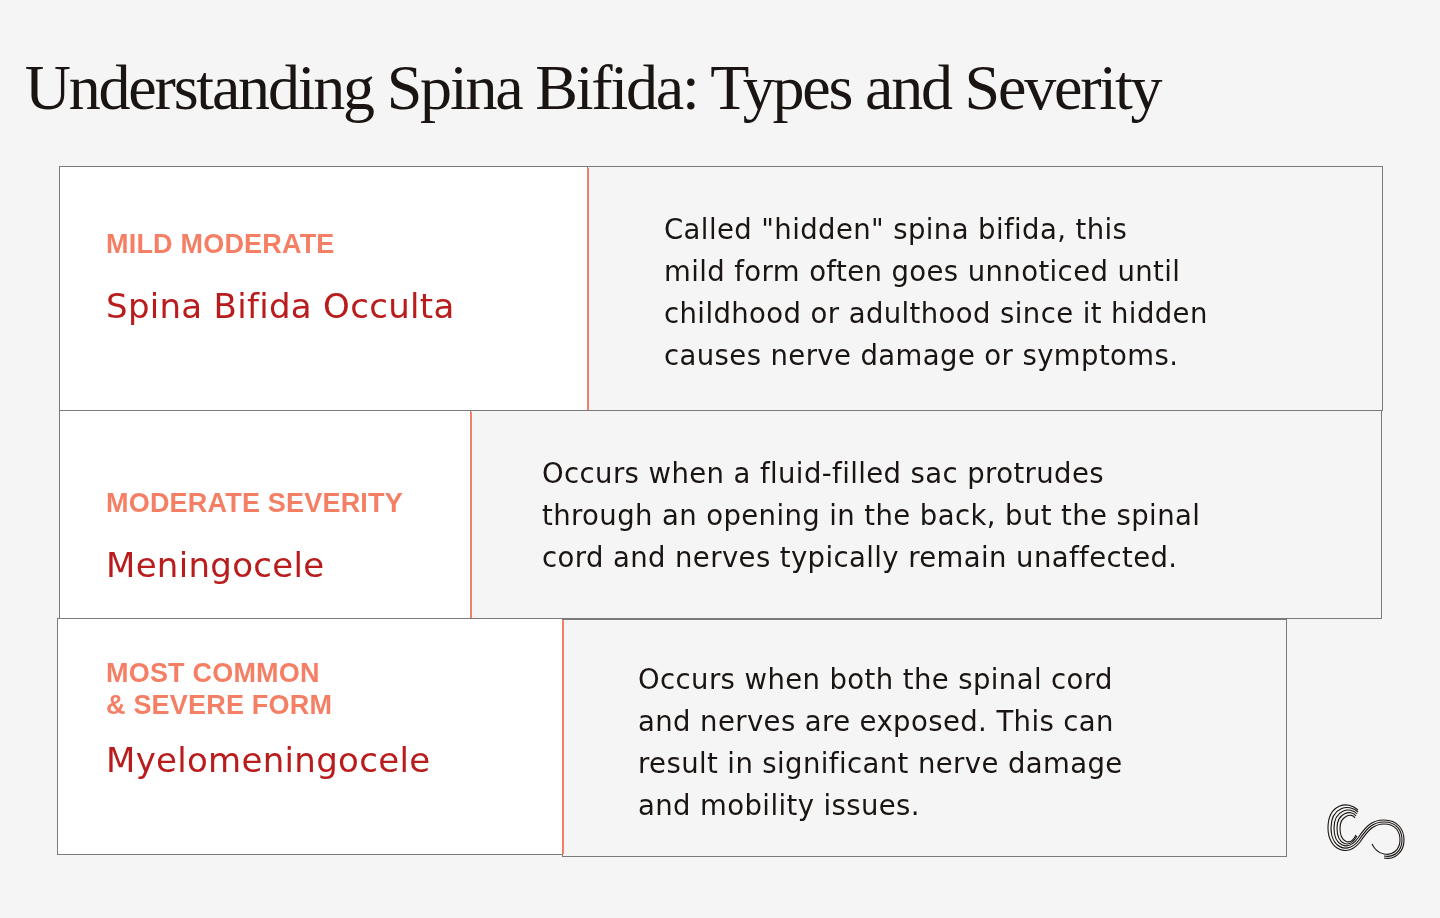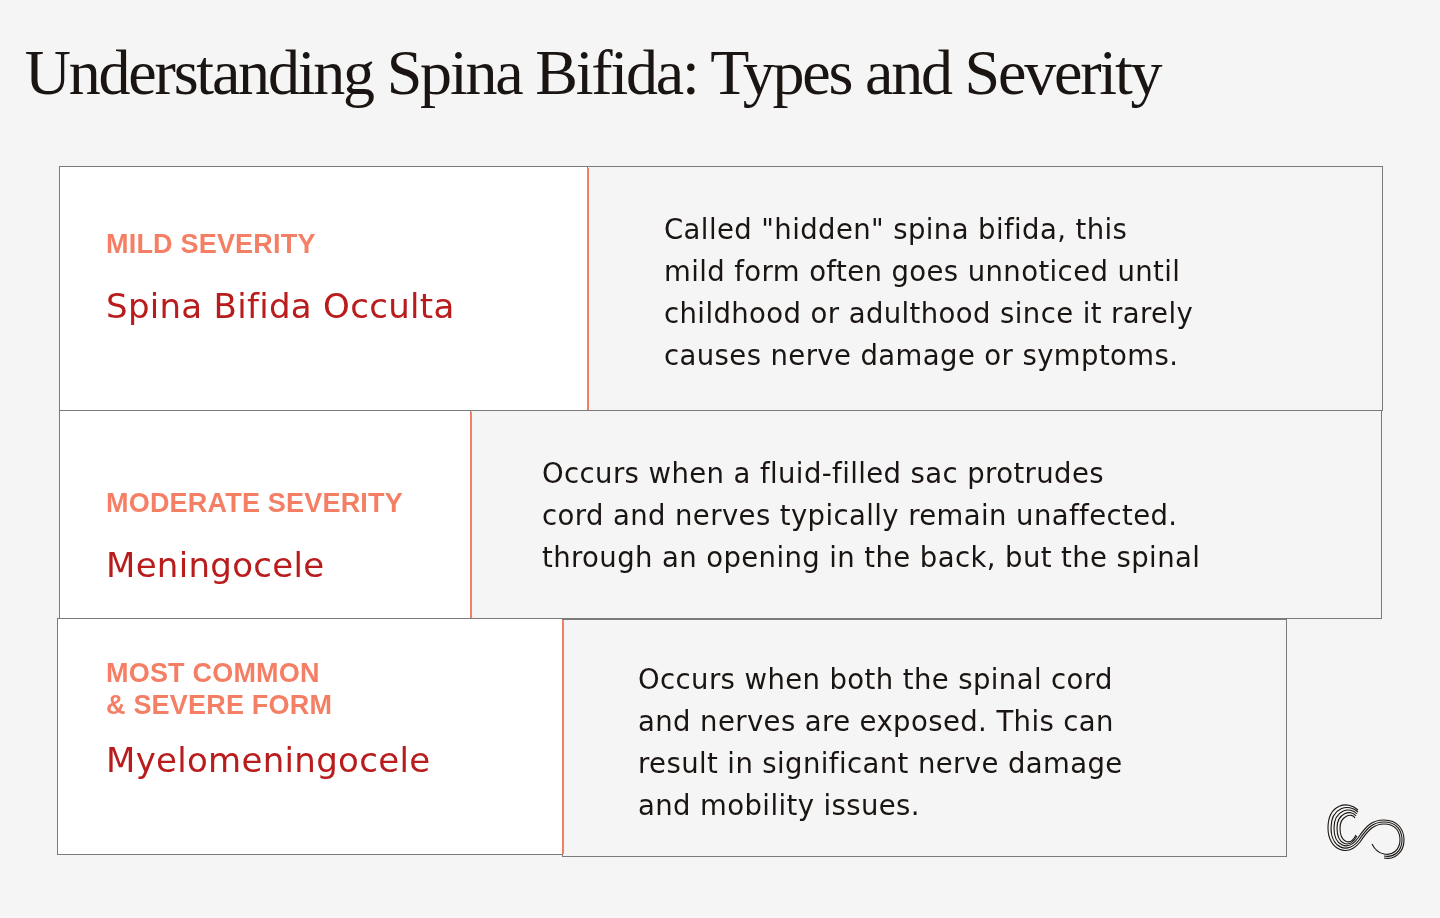"Understanding Spina Bifida: Types and" .title { top: 37px -> 52px }
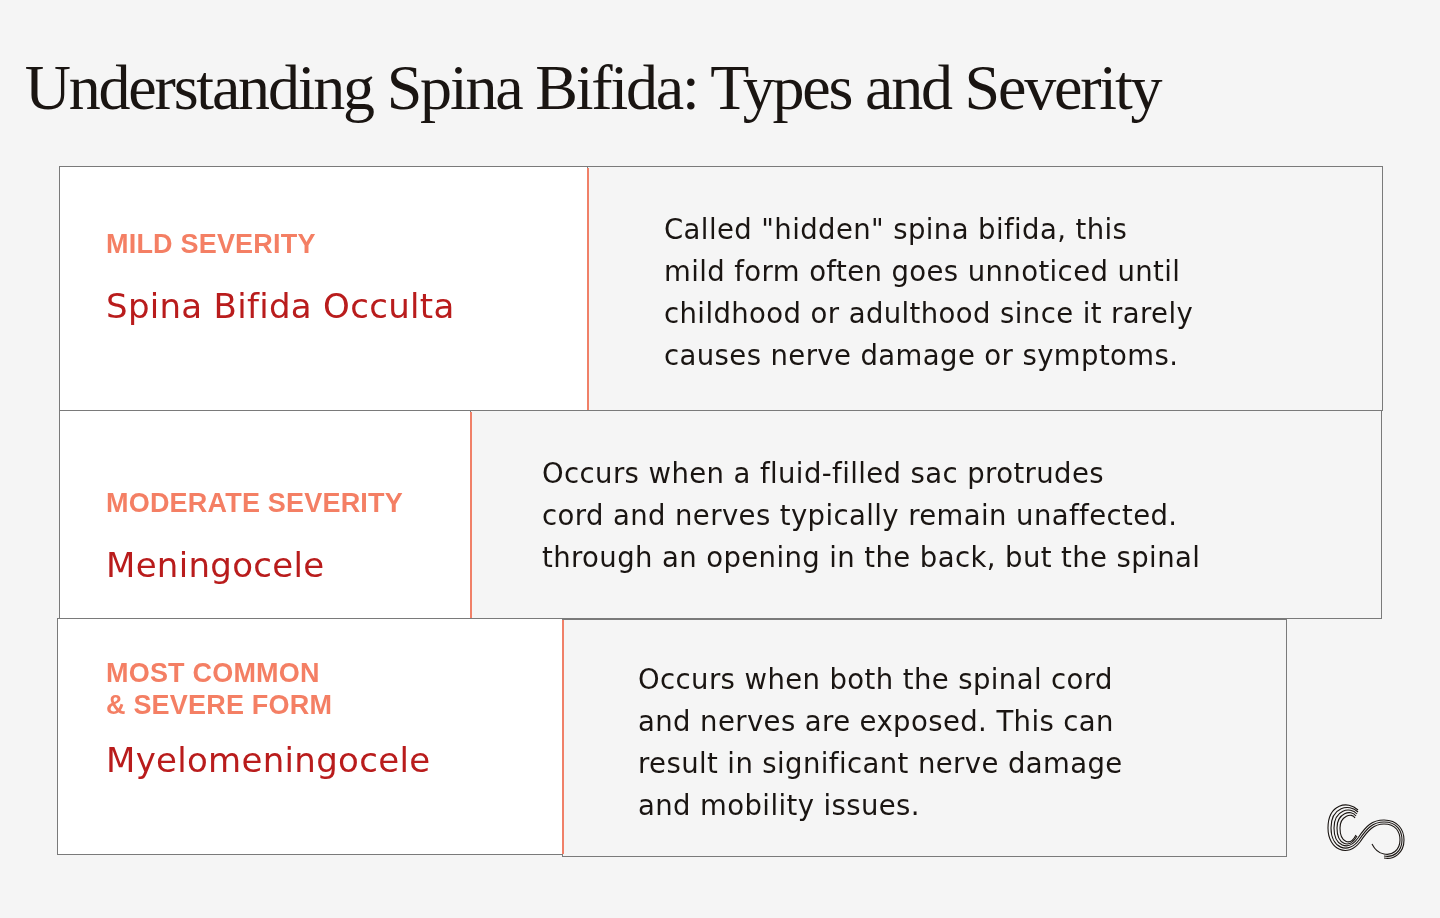"MILD SEVERITY" div.label { text: SEVERITY -> MODERATE }
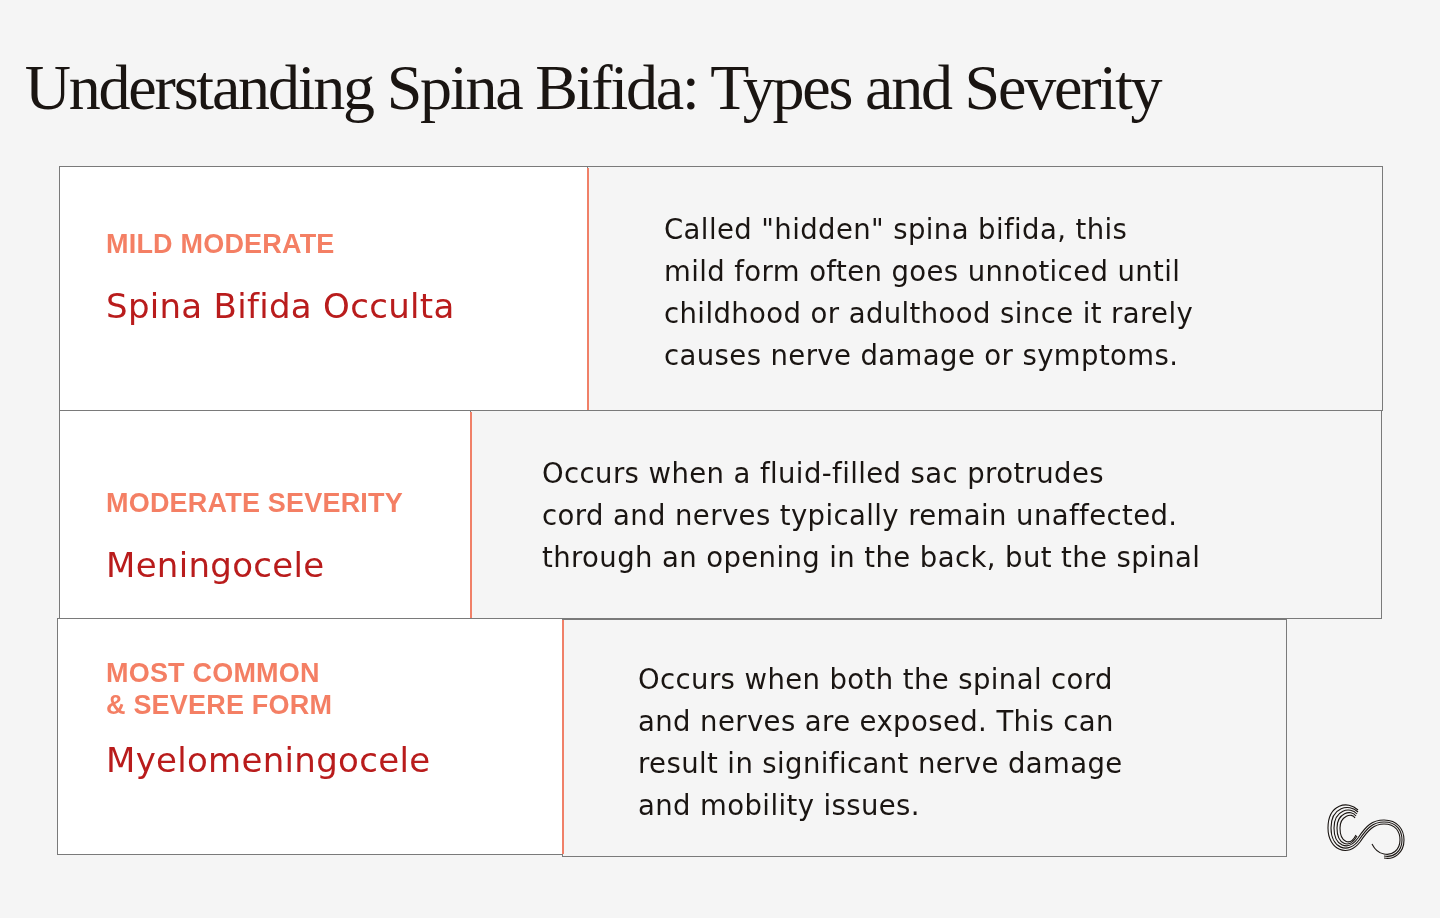"childhood or adulthood since it" div { text: rarely -> hidden }
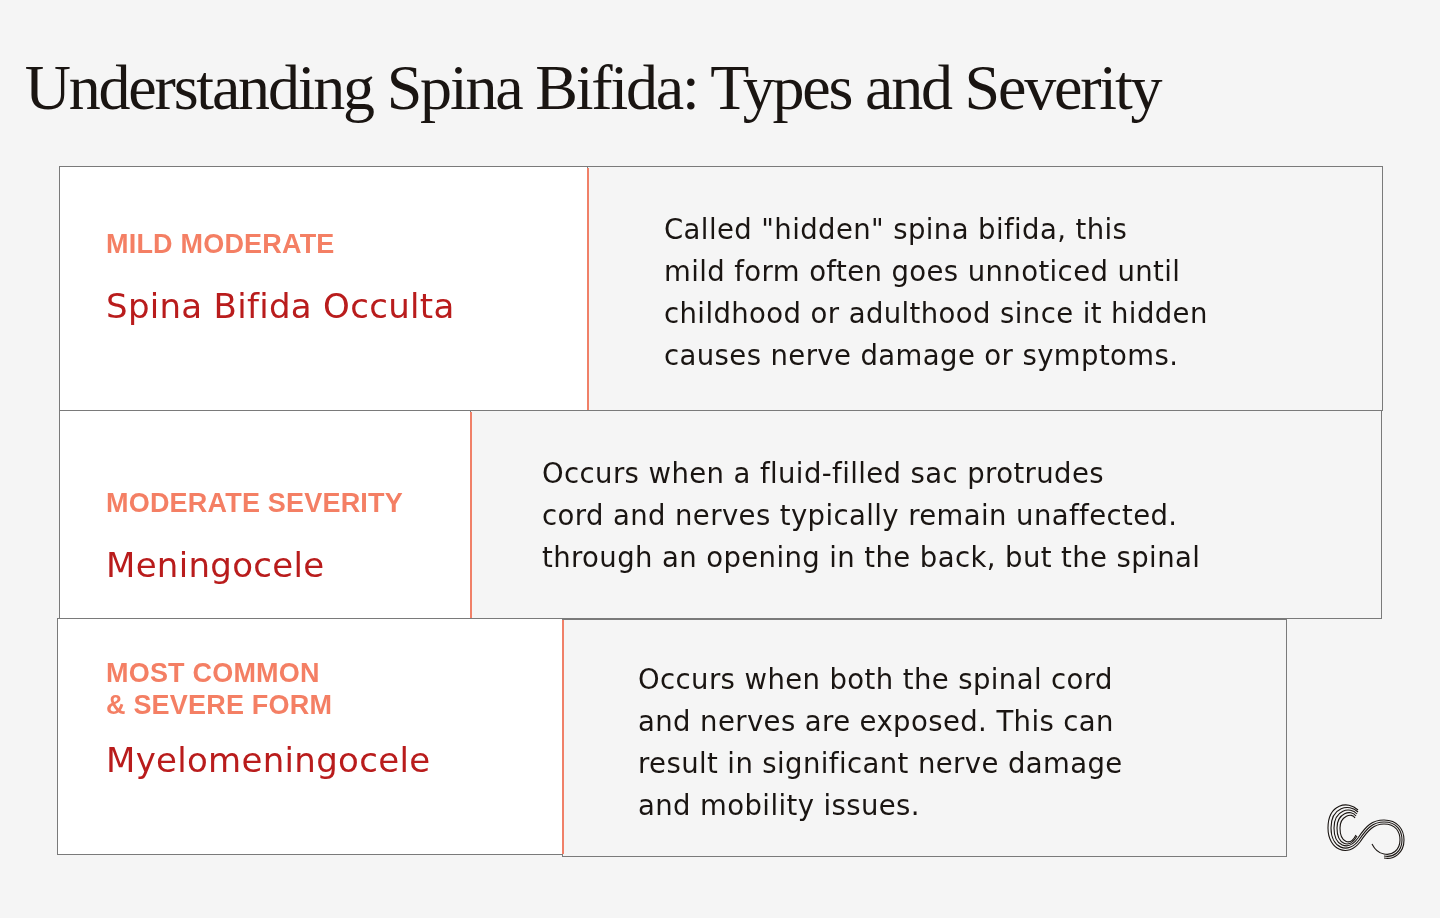"cord and nerves typically remain" div { order: before "through an opening in the" -> after "through an opening in the" }
